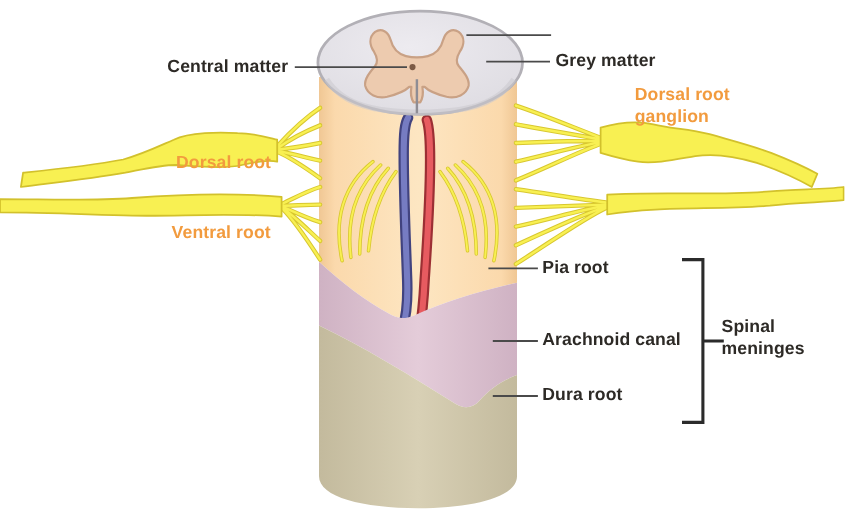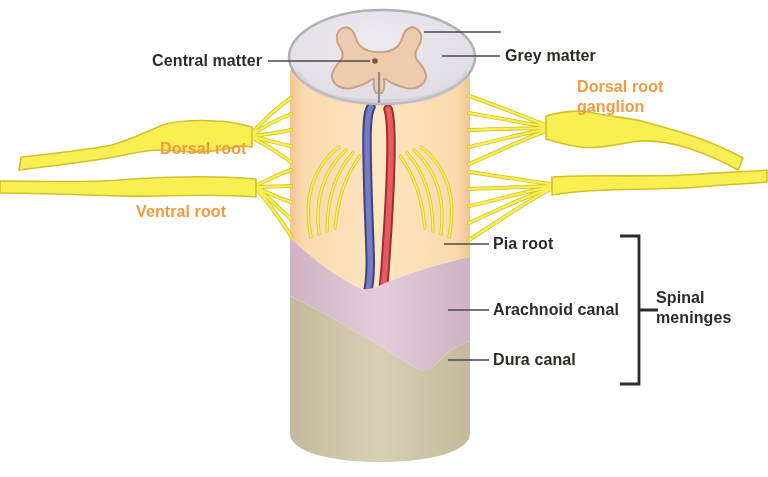"Ventral root" div.lbl { left: 136px -> 156px }
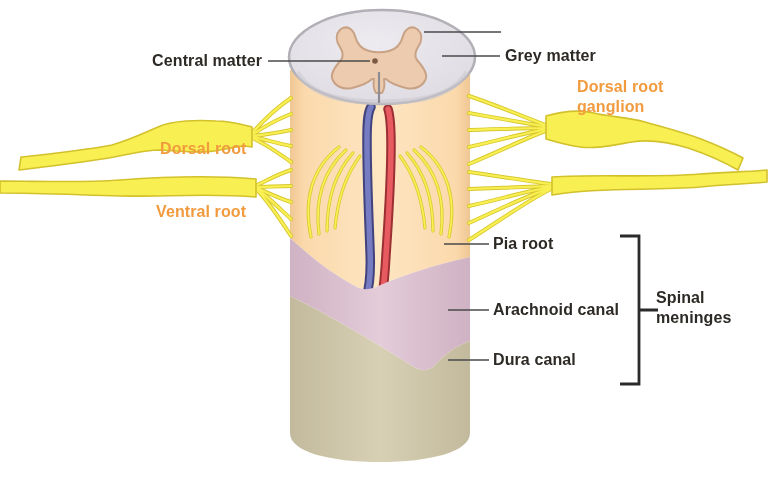"Dura canal" div.lbl { text: canal -> root }
